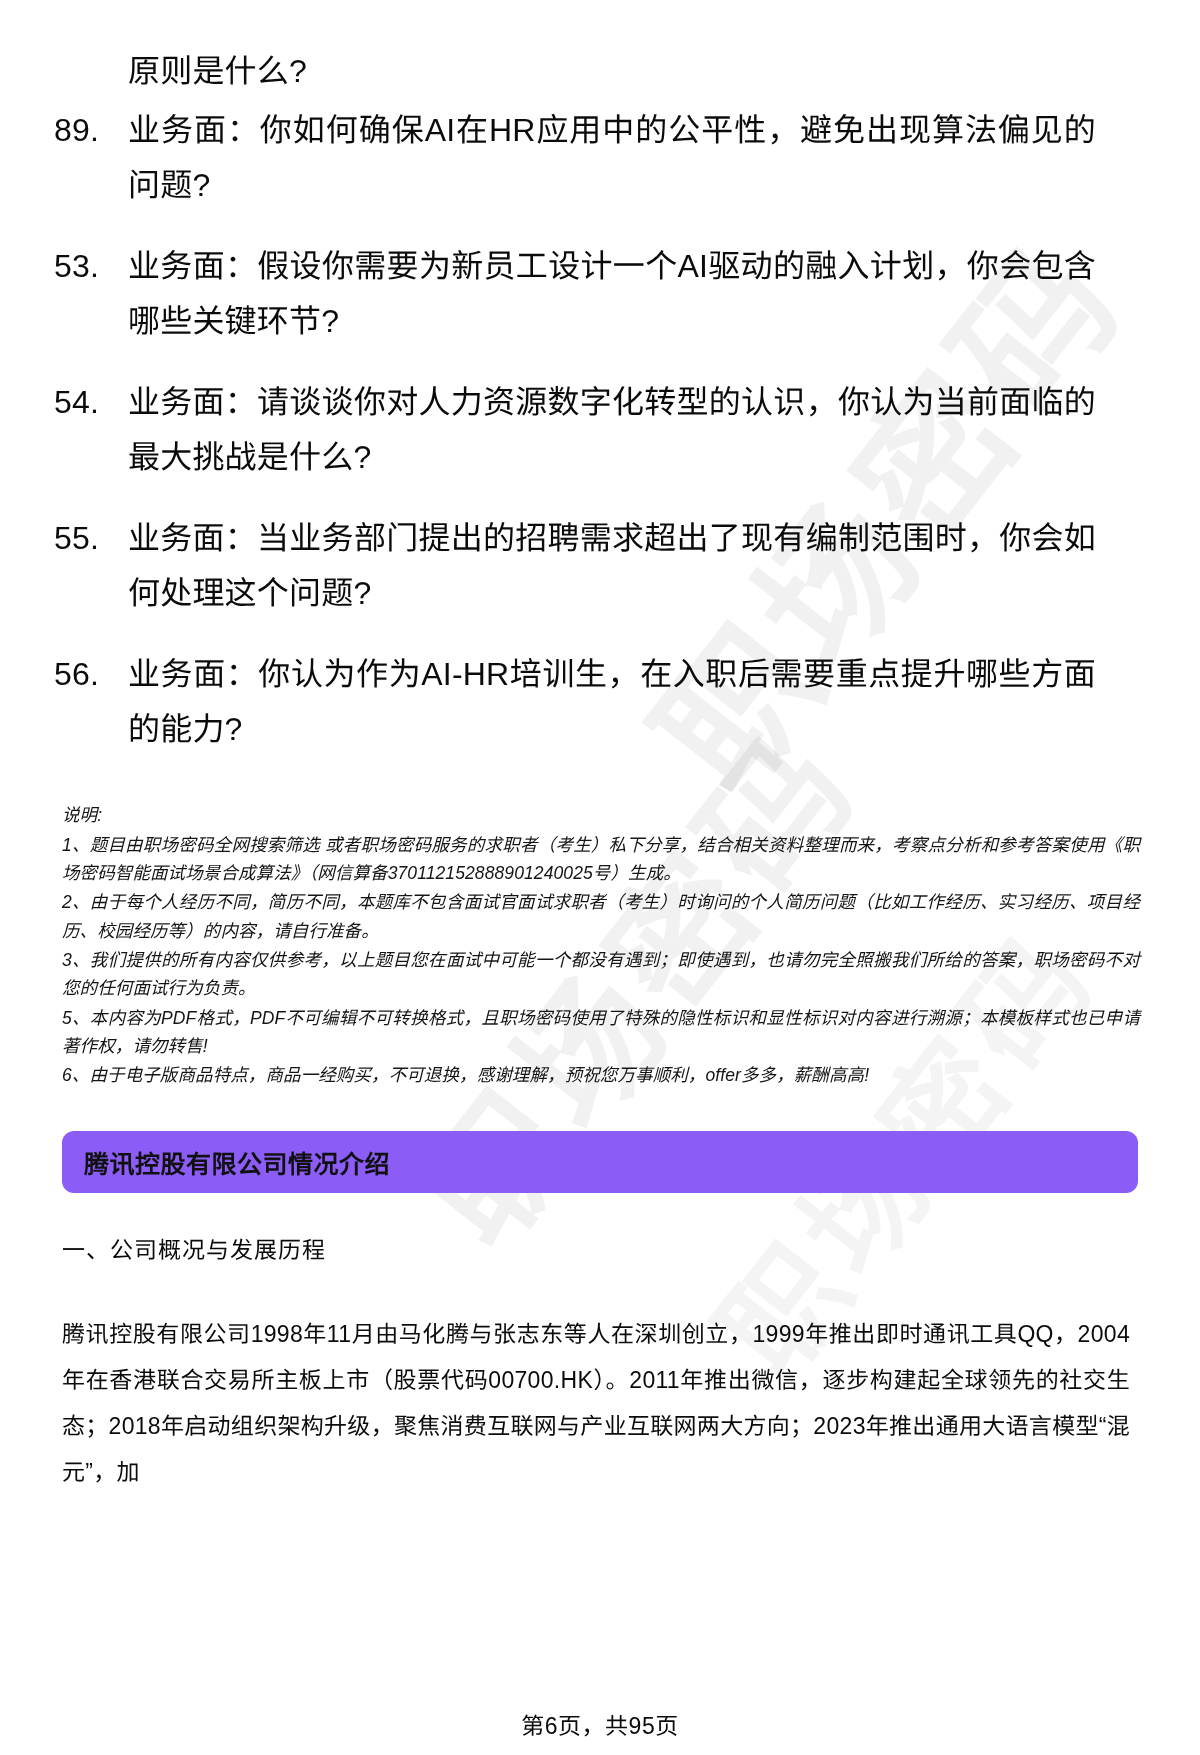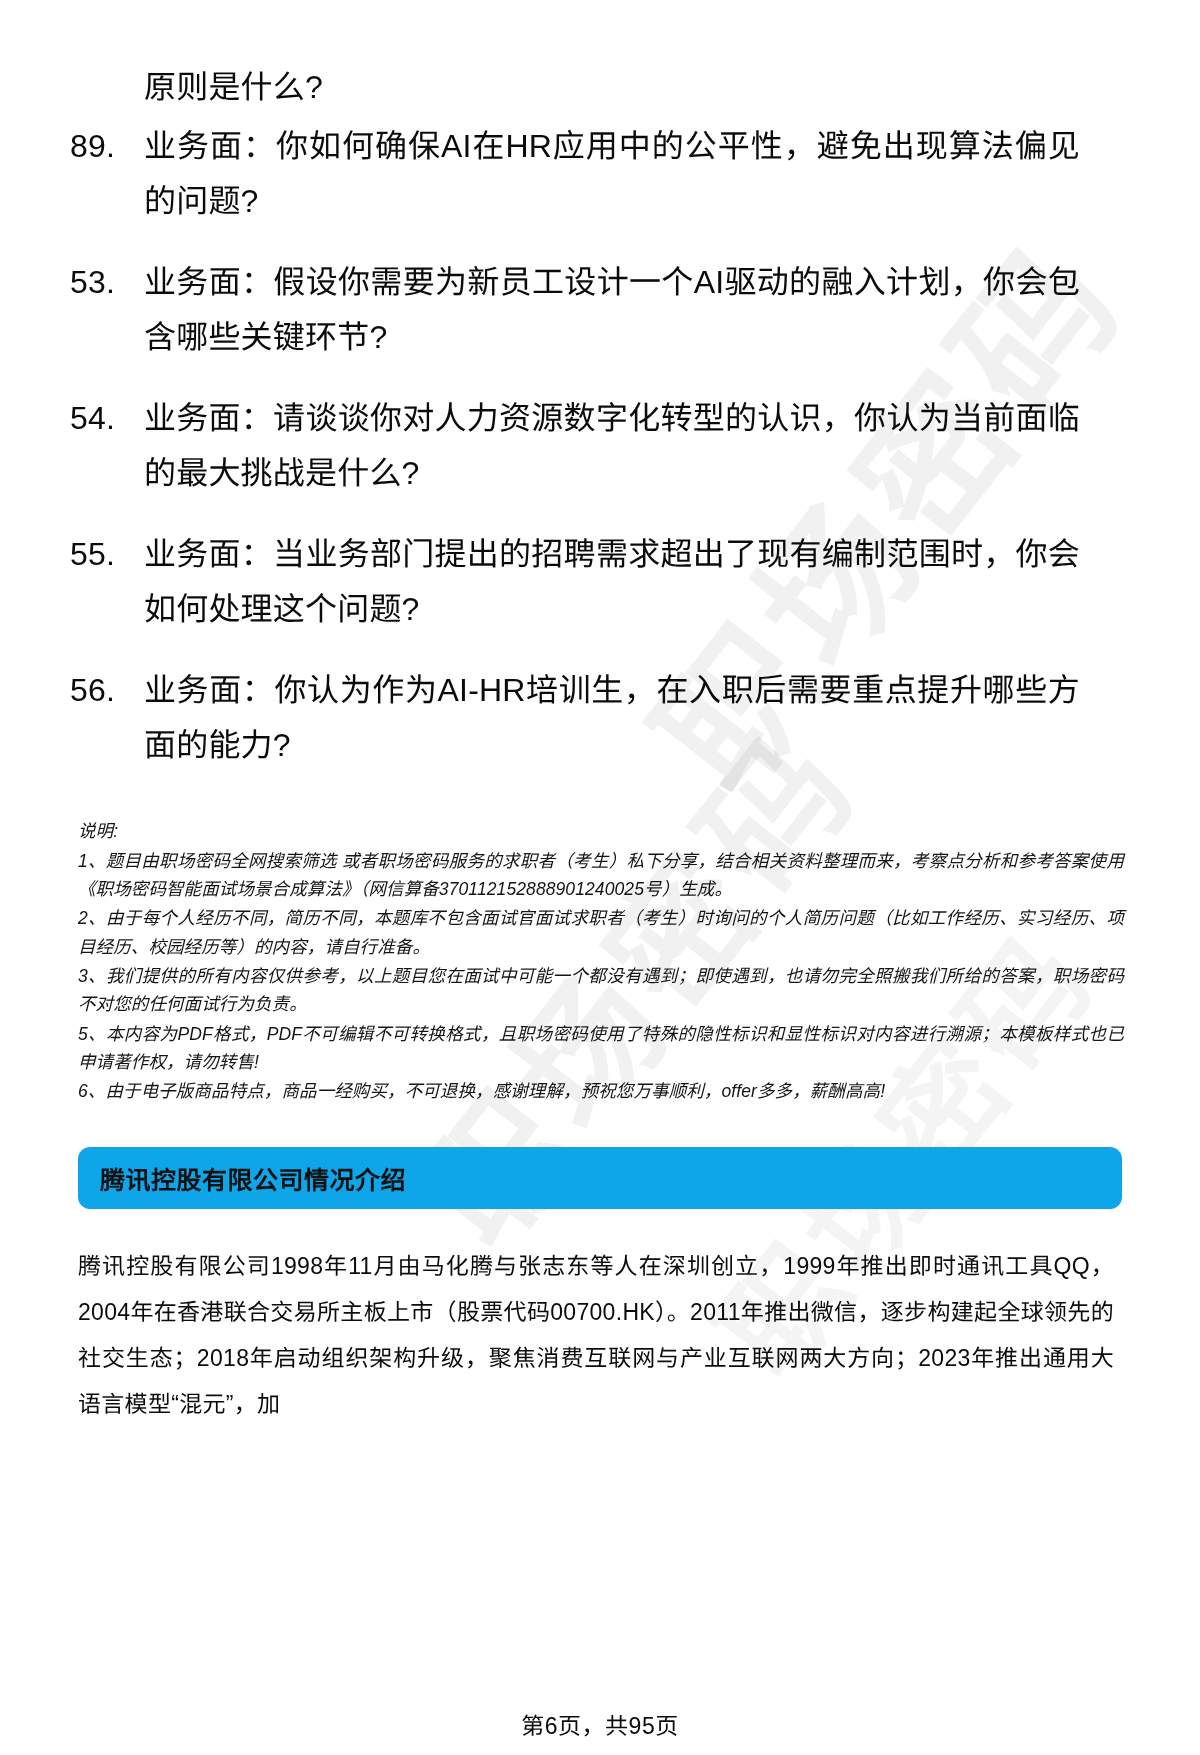"原则是什么?" .content { padding: 16px -> 0 }
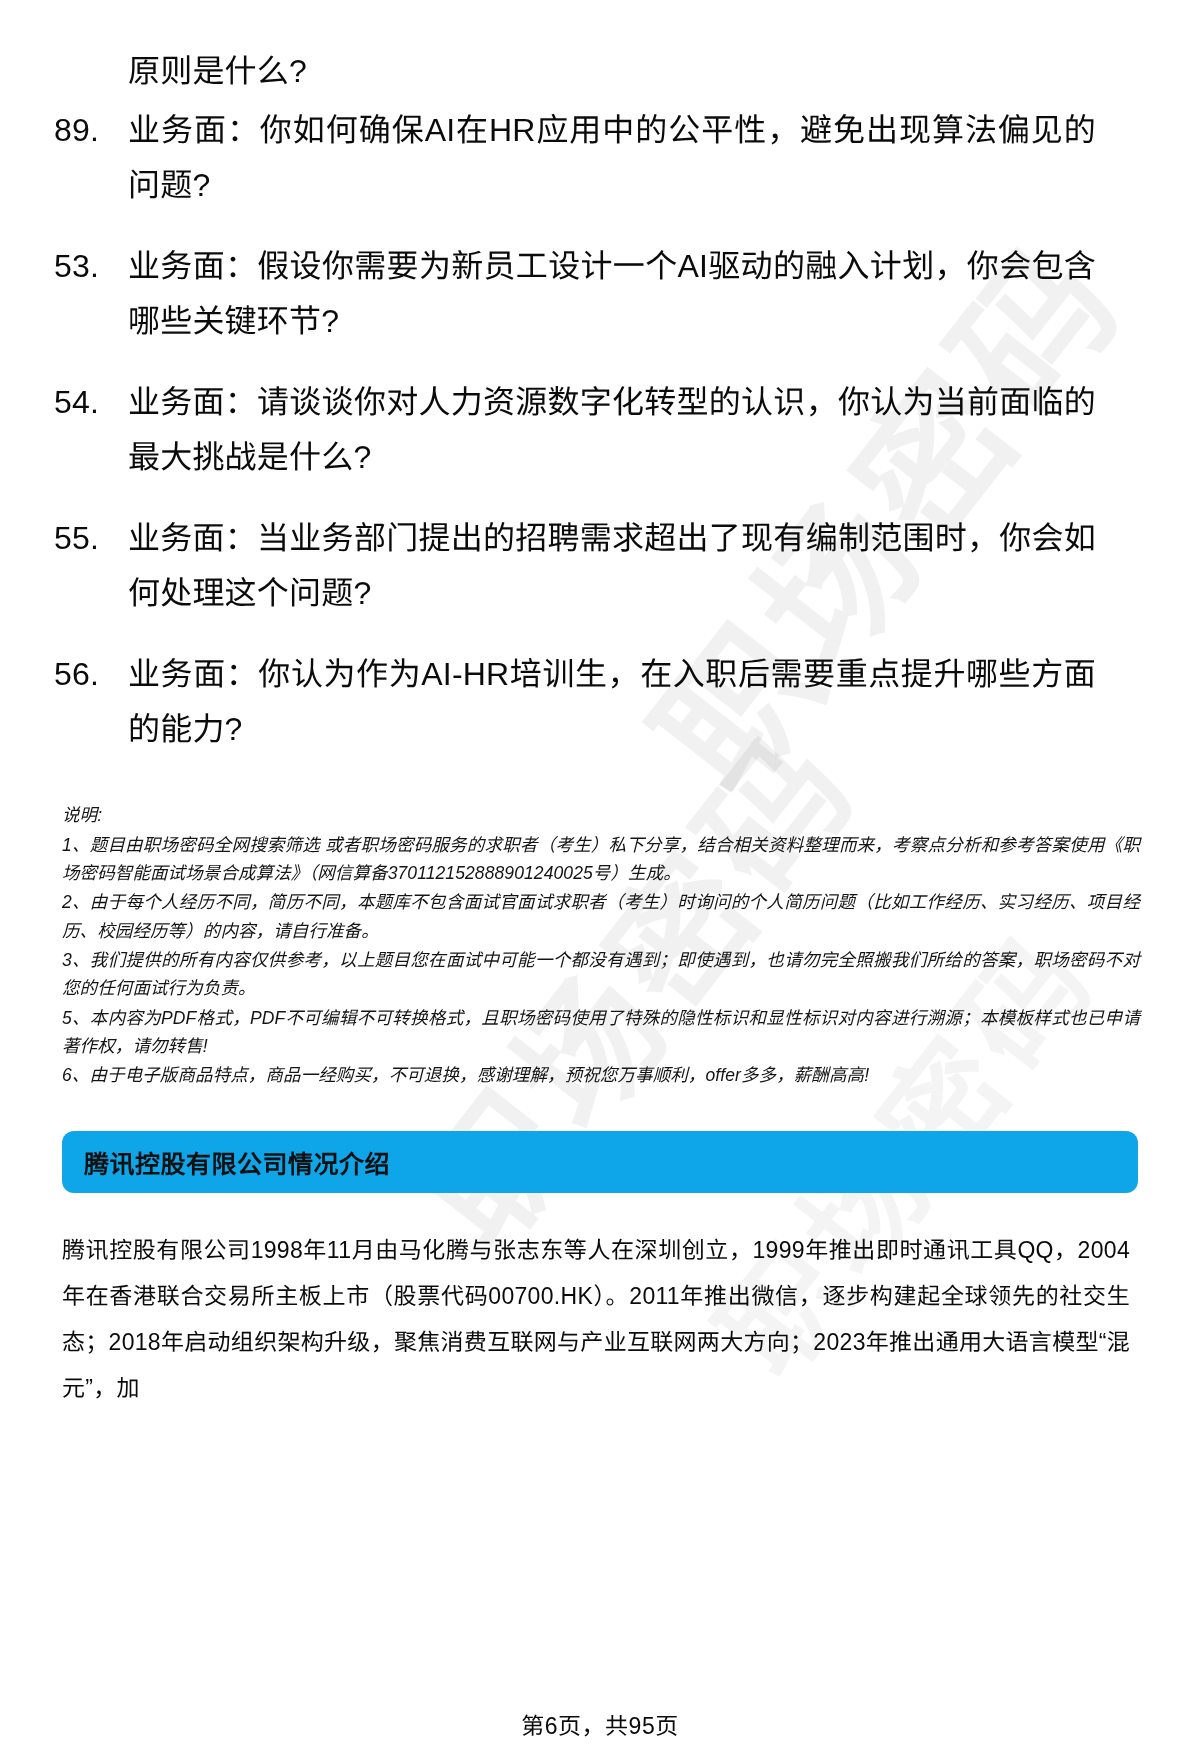"腾讯控股有限公司情况介绍" div.banner { background: #0ea5e9 -> #8b5cf6 }
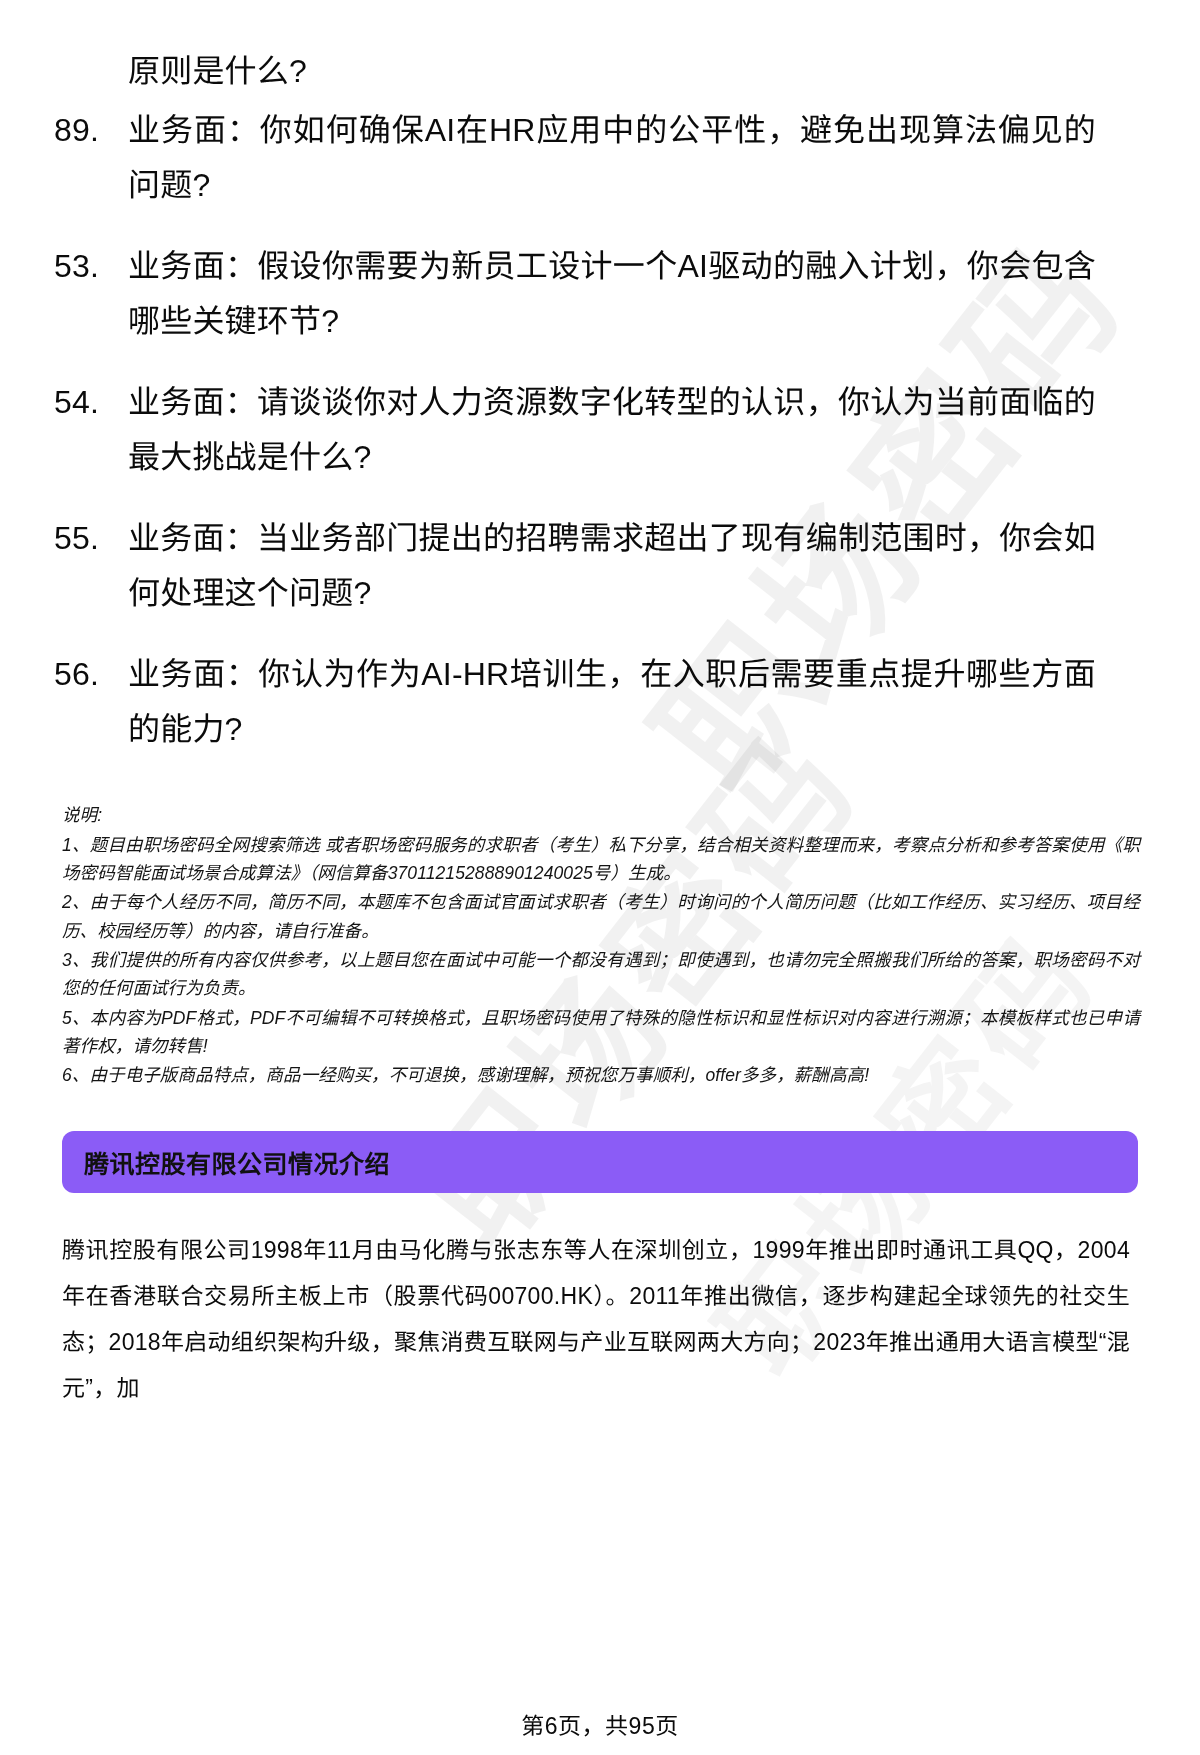"一、公司概况与发展历程" h3 { html: none -> <h3>一、公司概况与发展历程</h3> }
